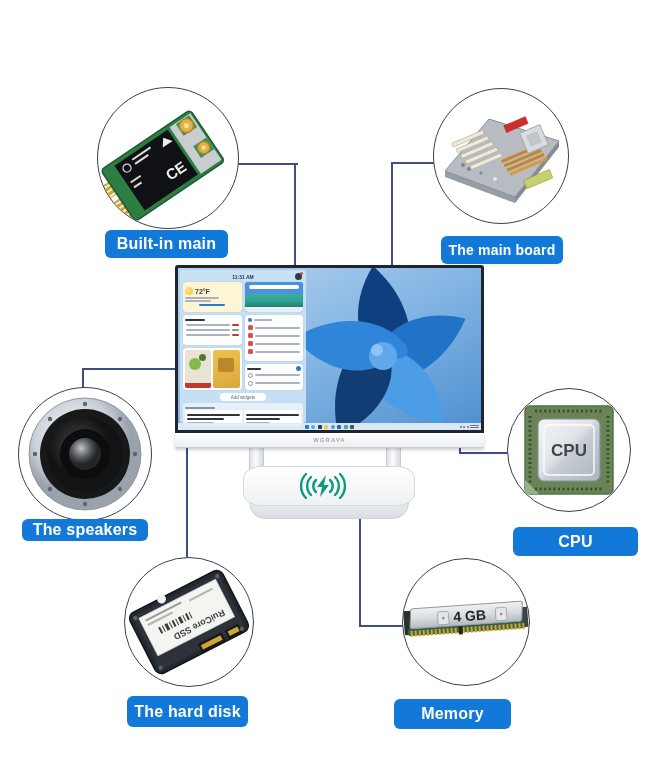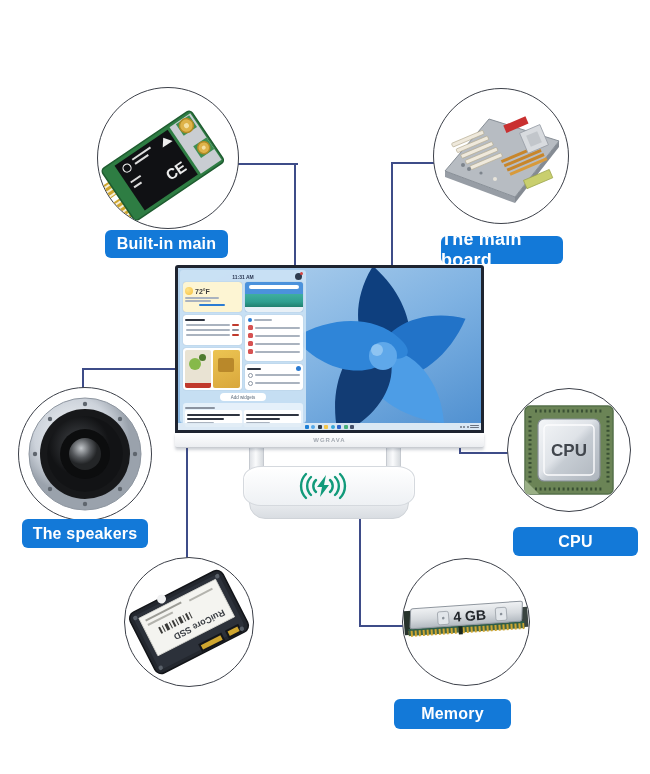"The main board" div.callout { font-size: 18px -> 14px }
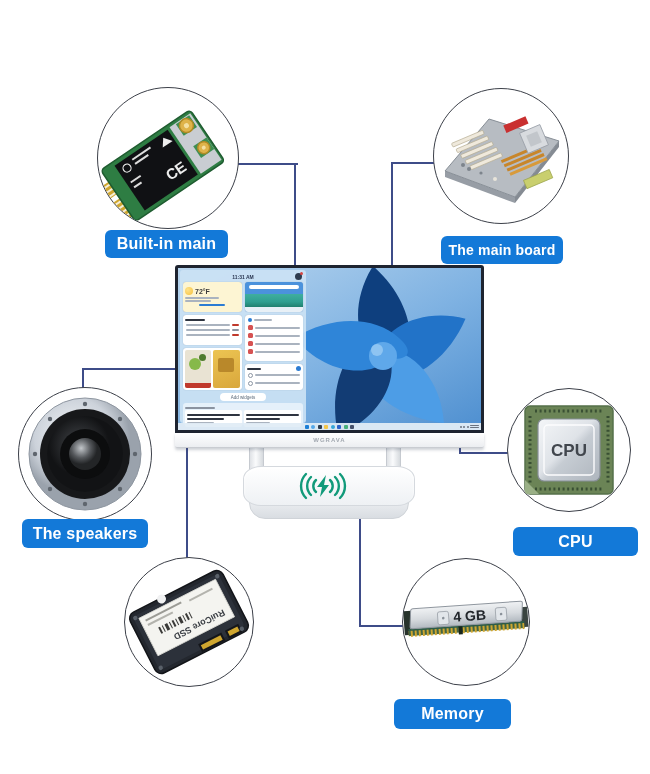"The speakers" div.callout { height: 29px -> 22px }
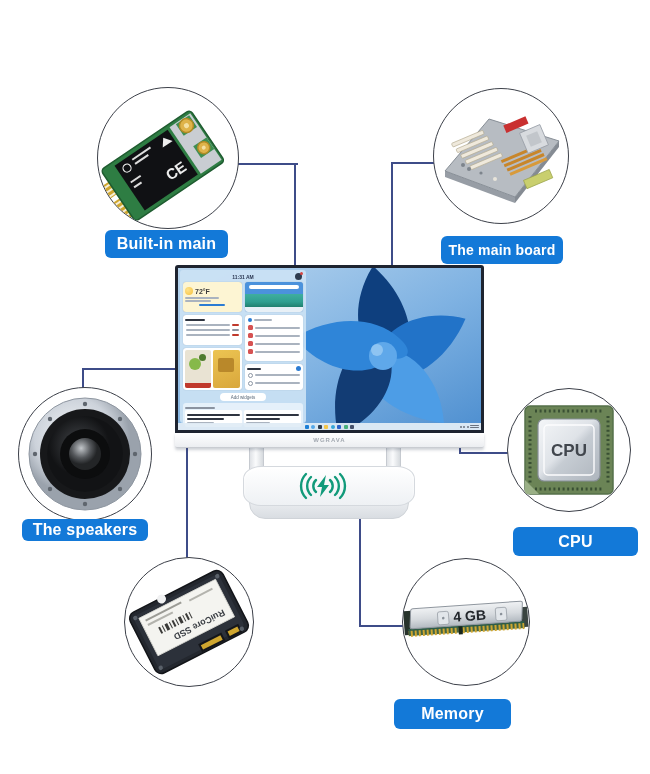"The hard disk" div.callout { html: none -> <div>The hard disk</div> }
